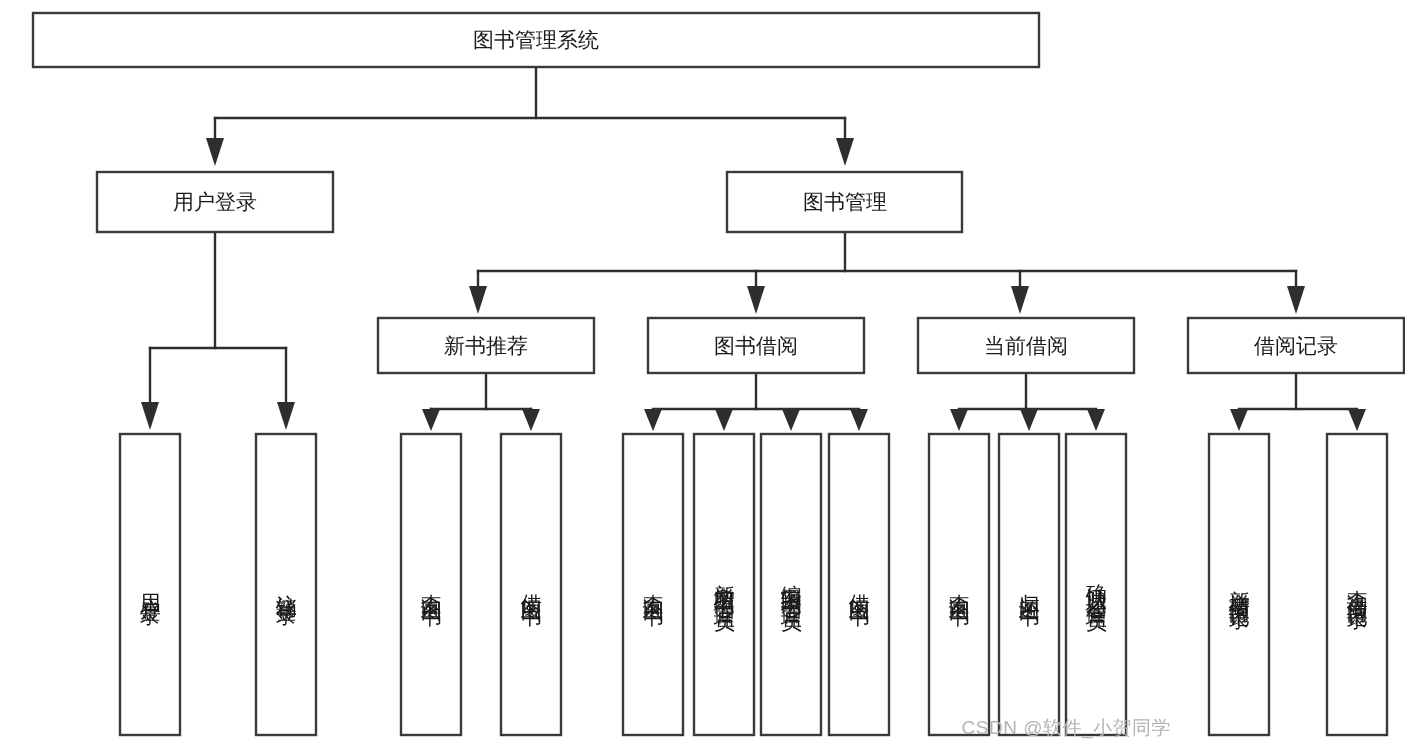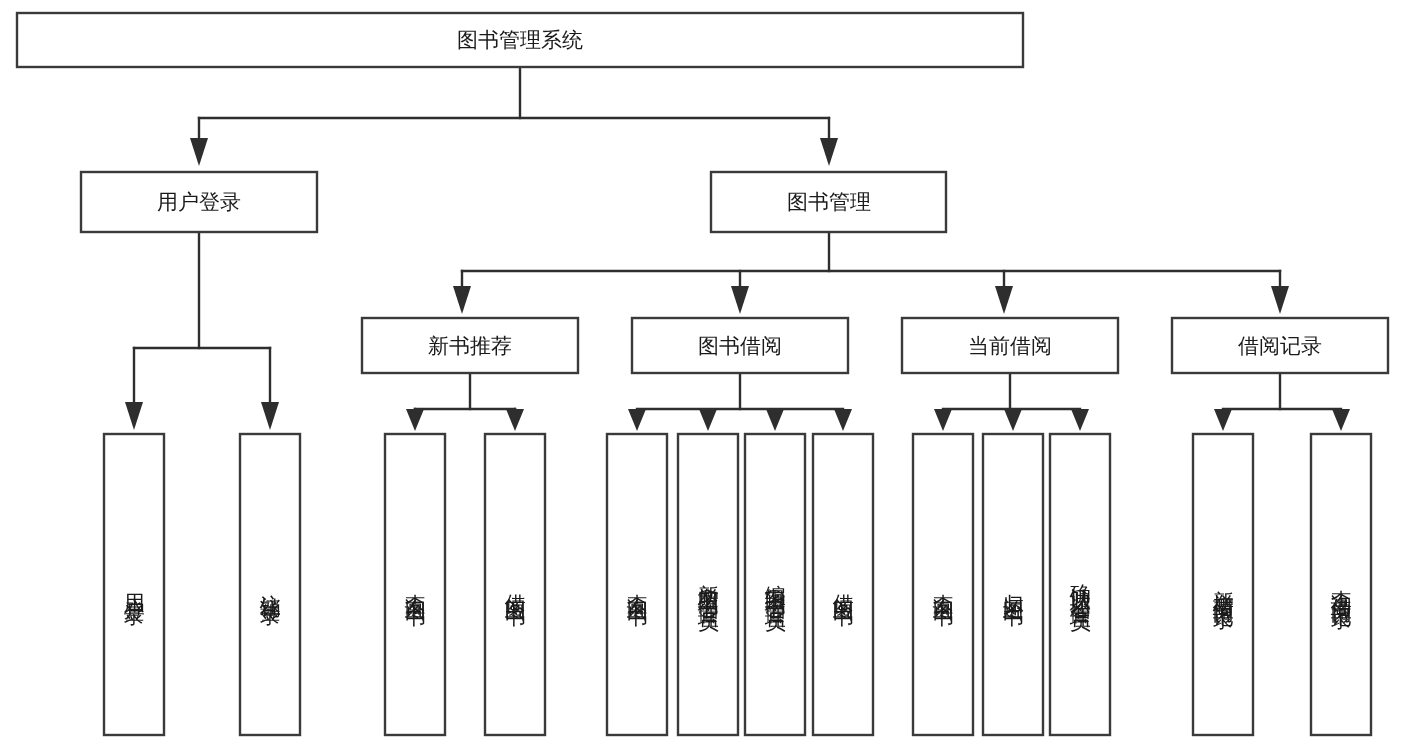"图书管理系统" #diagram-root { margin-left: none -> 16px }
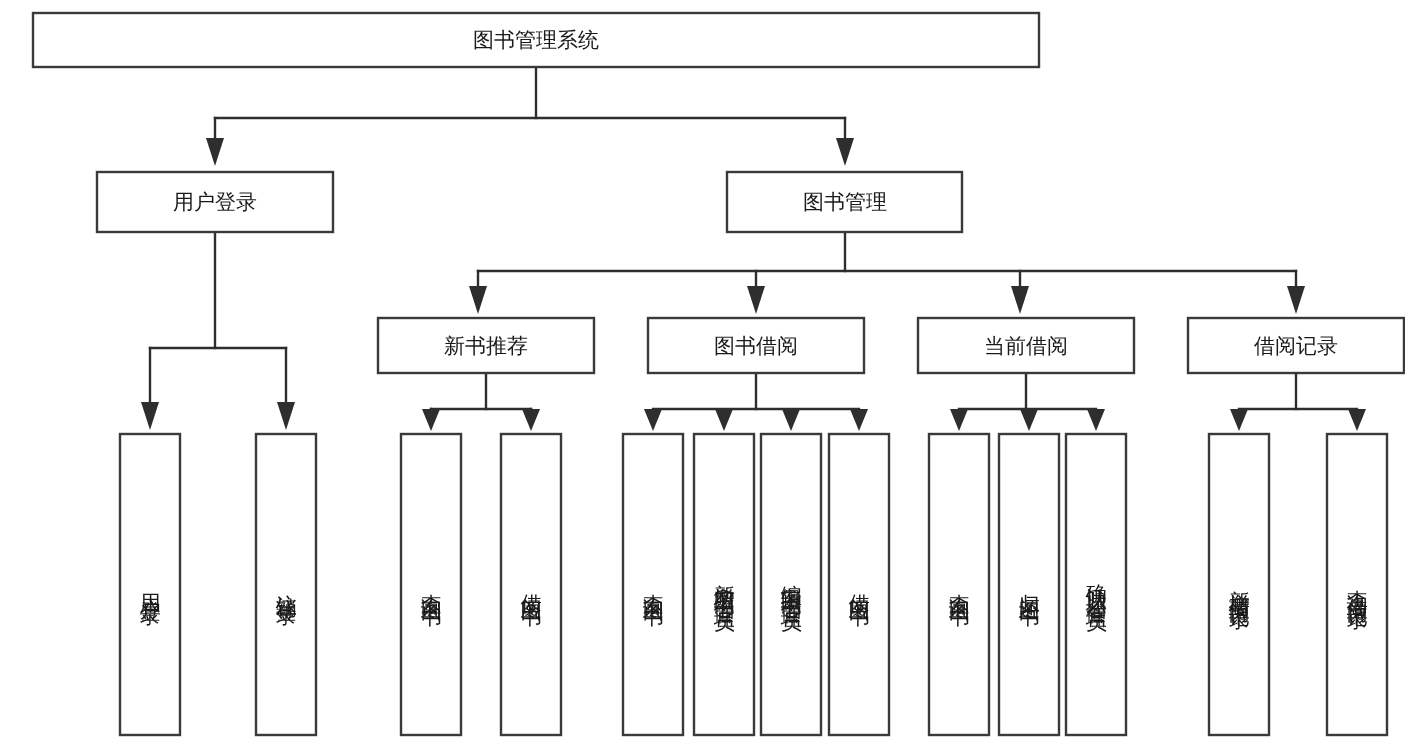"CSDN @软件_小贺同学" div.watermark { html: none -> <div>CSDN @软件_小贺同学</div> }
